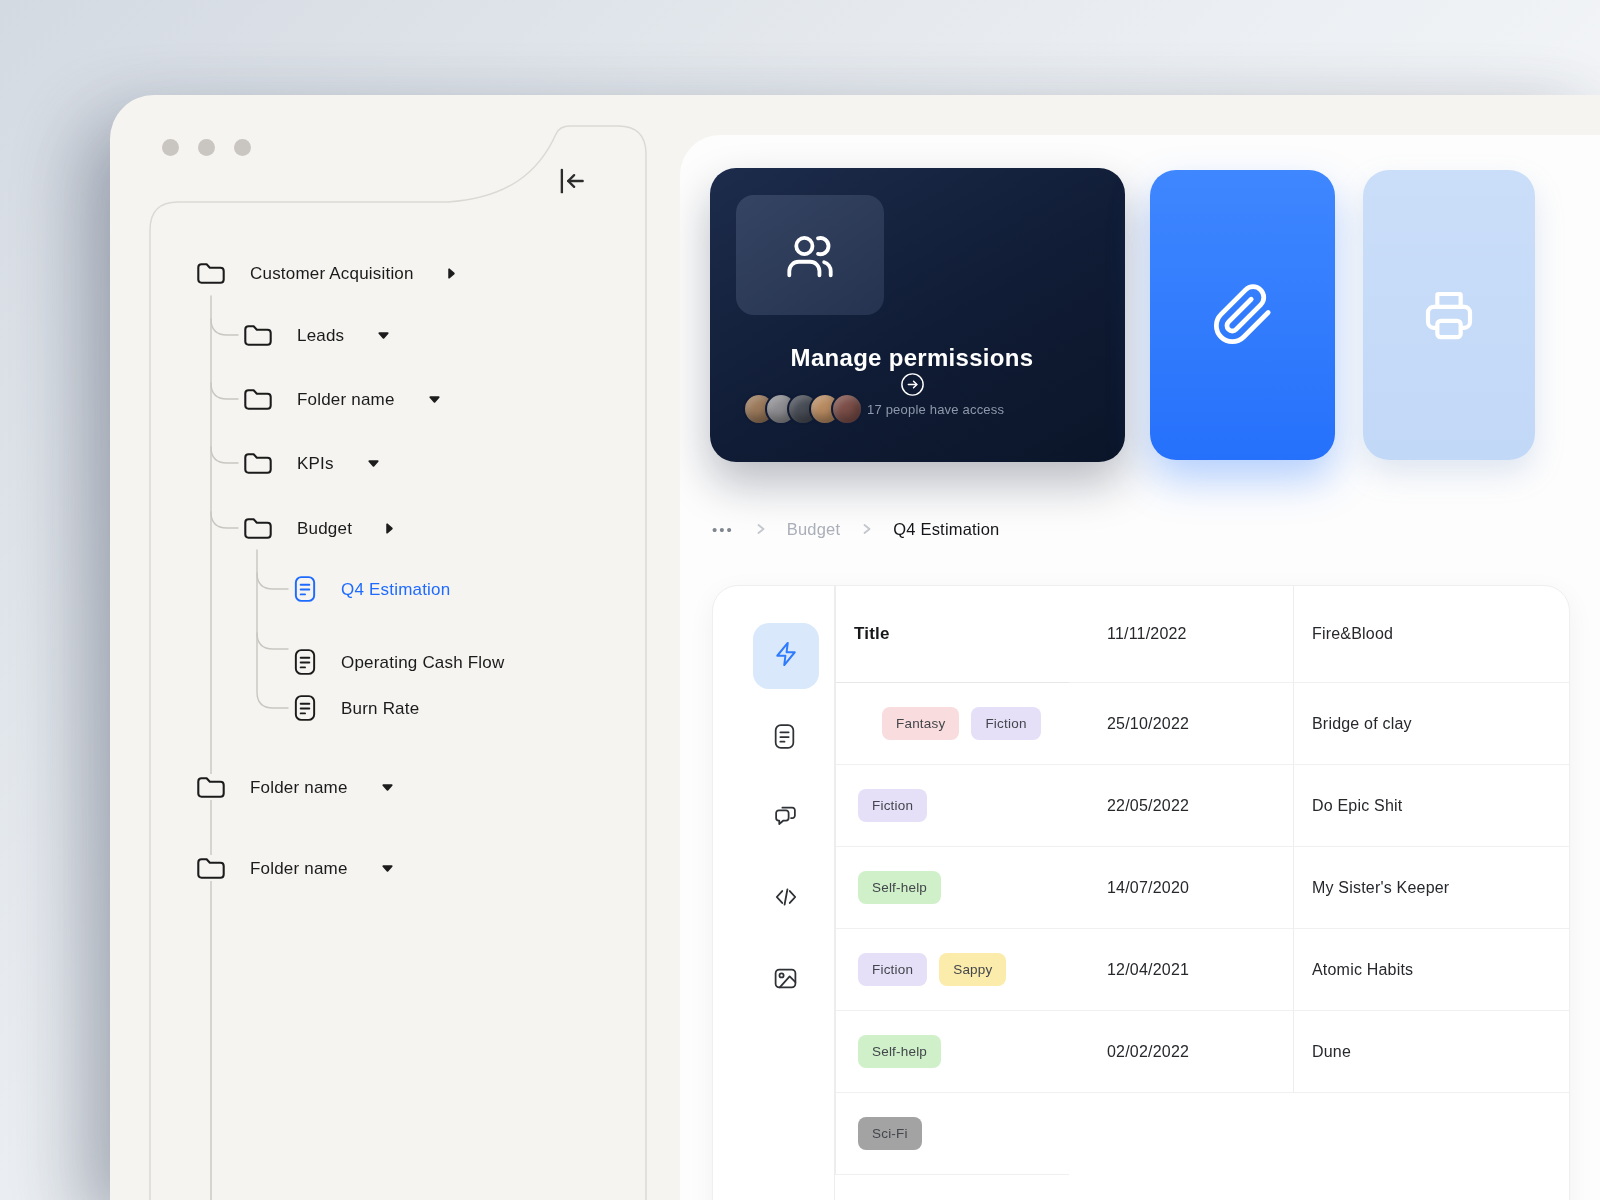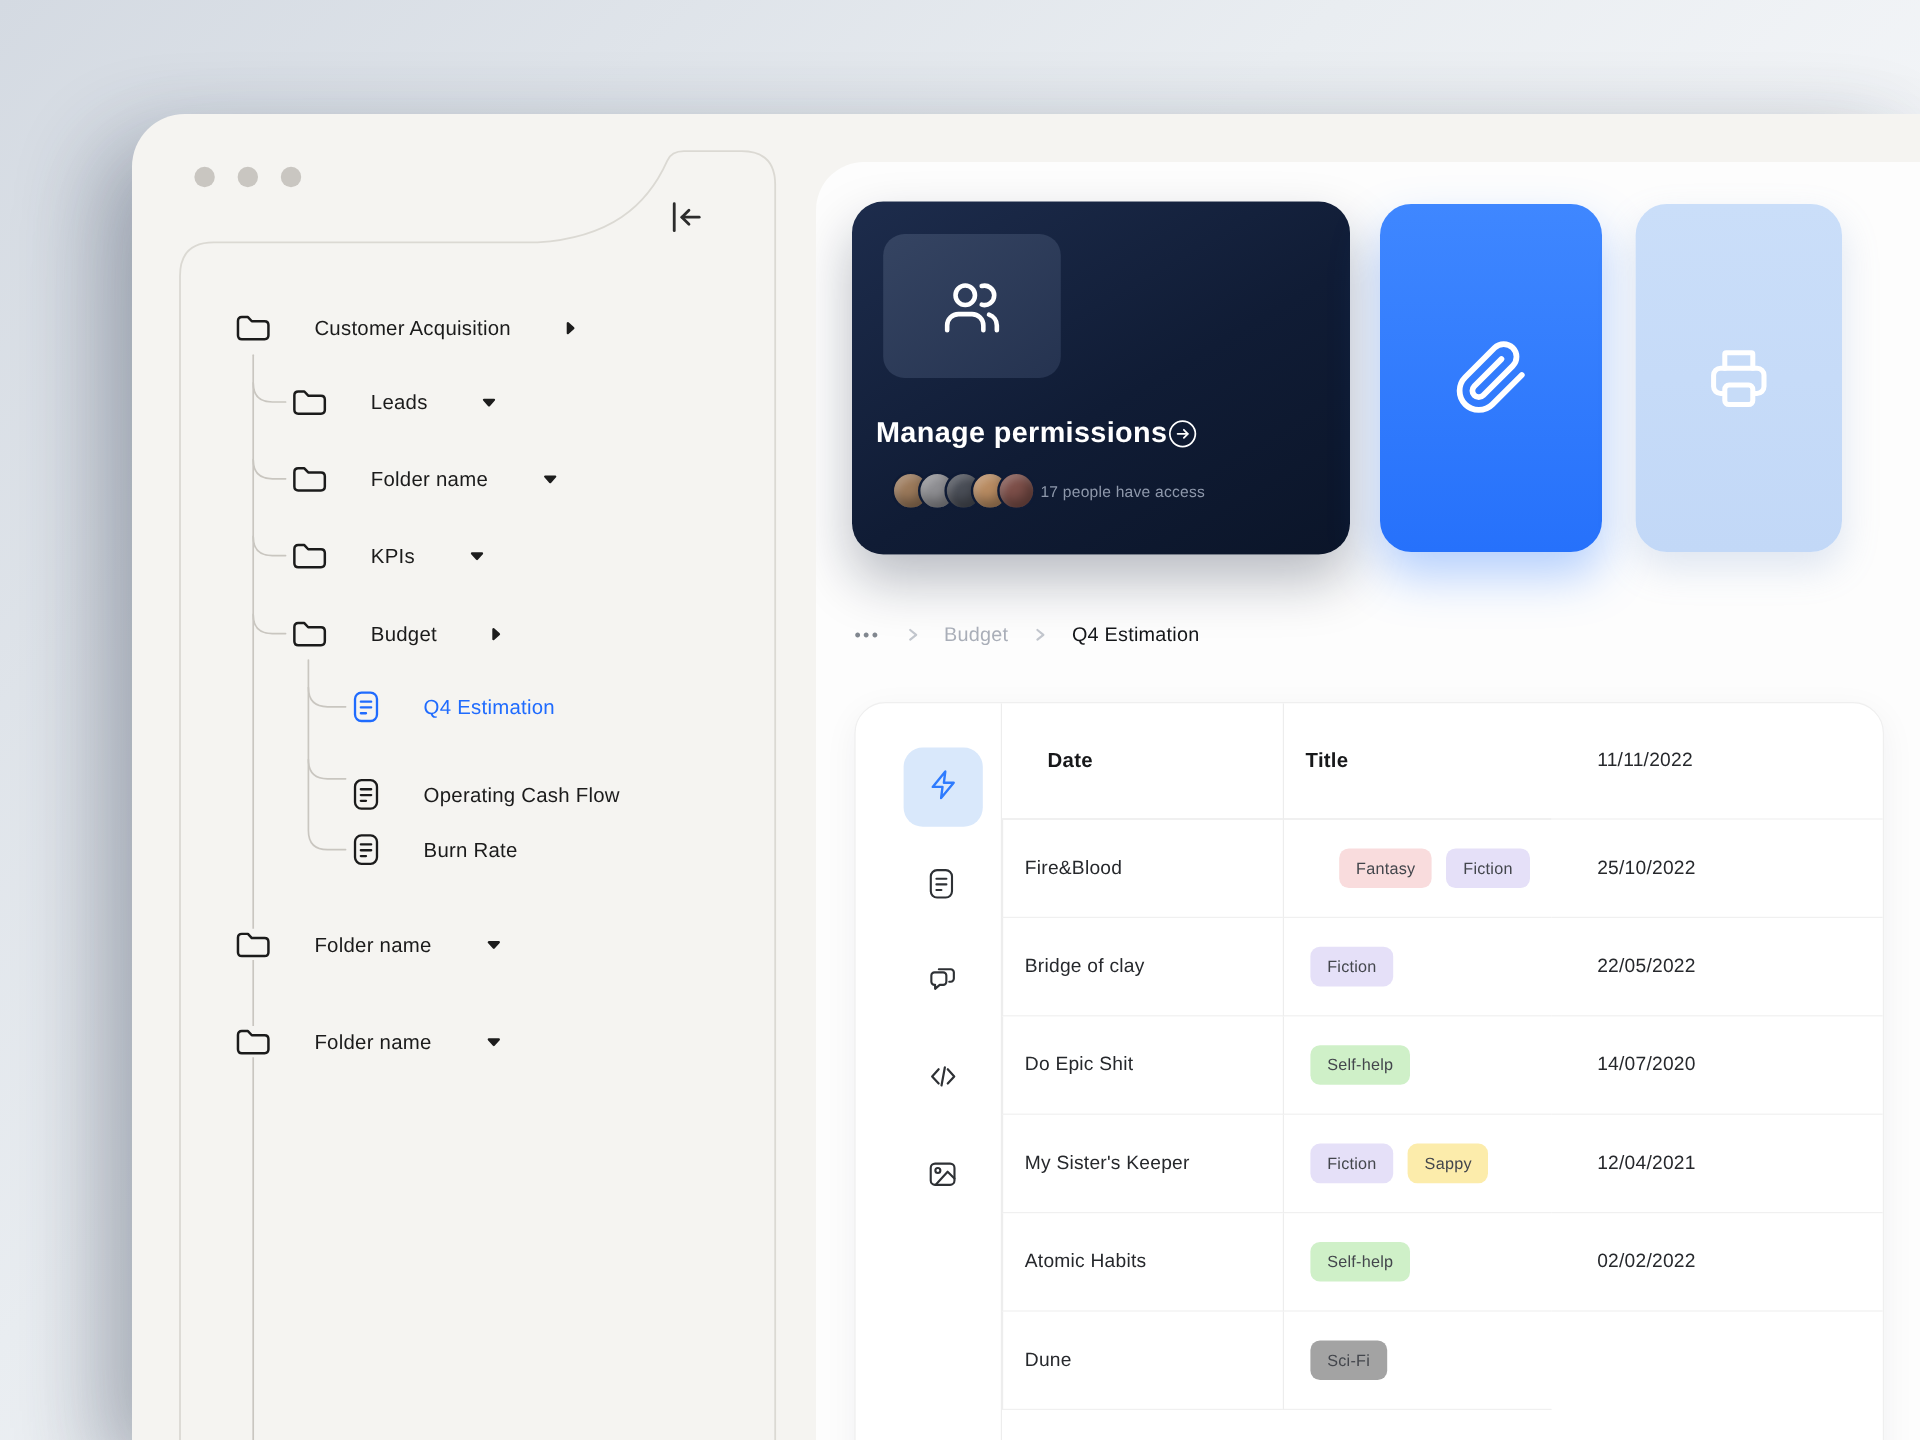"Customer Acquisition" .tree-row { gap: 36px -> 24px }
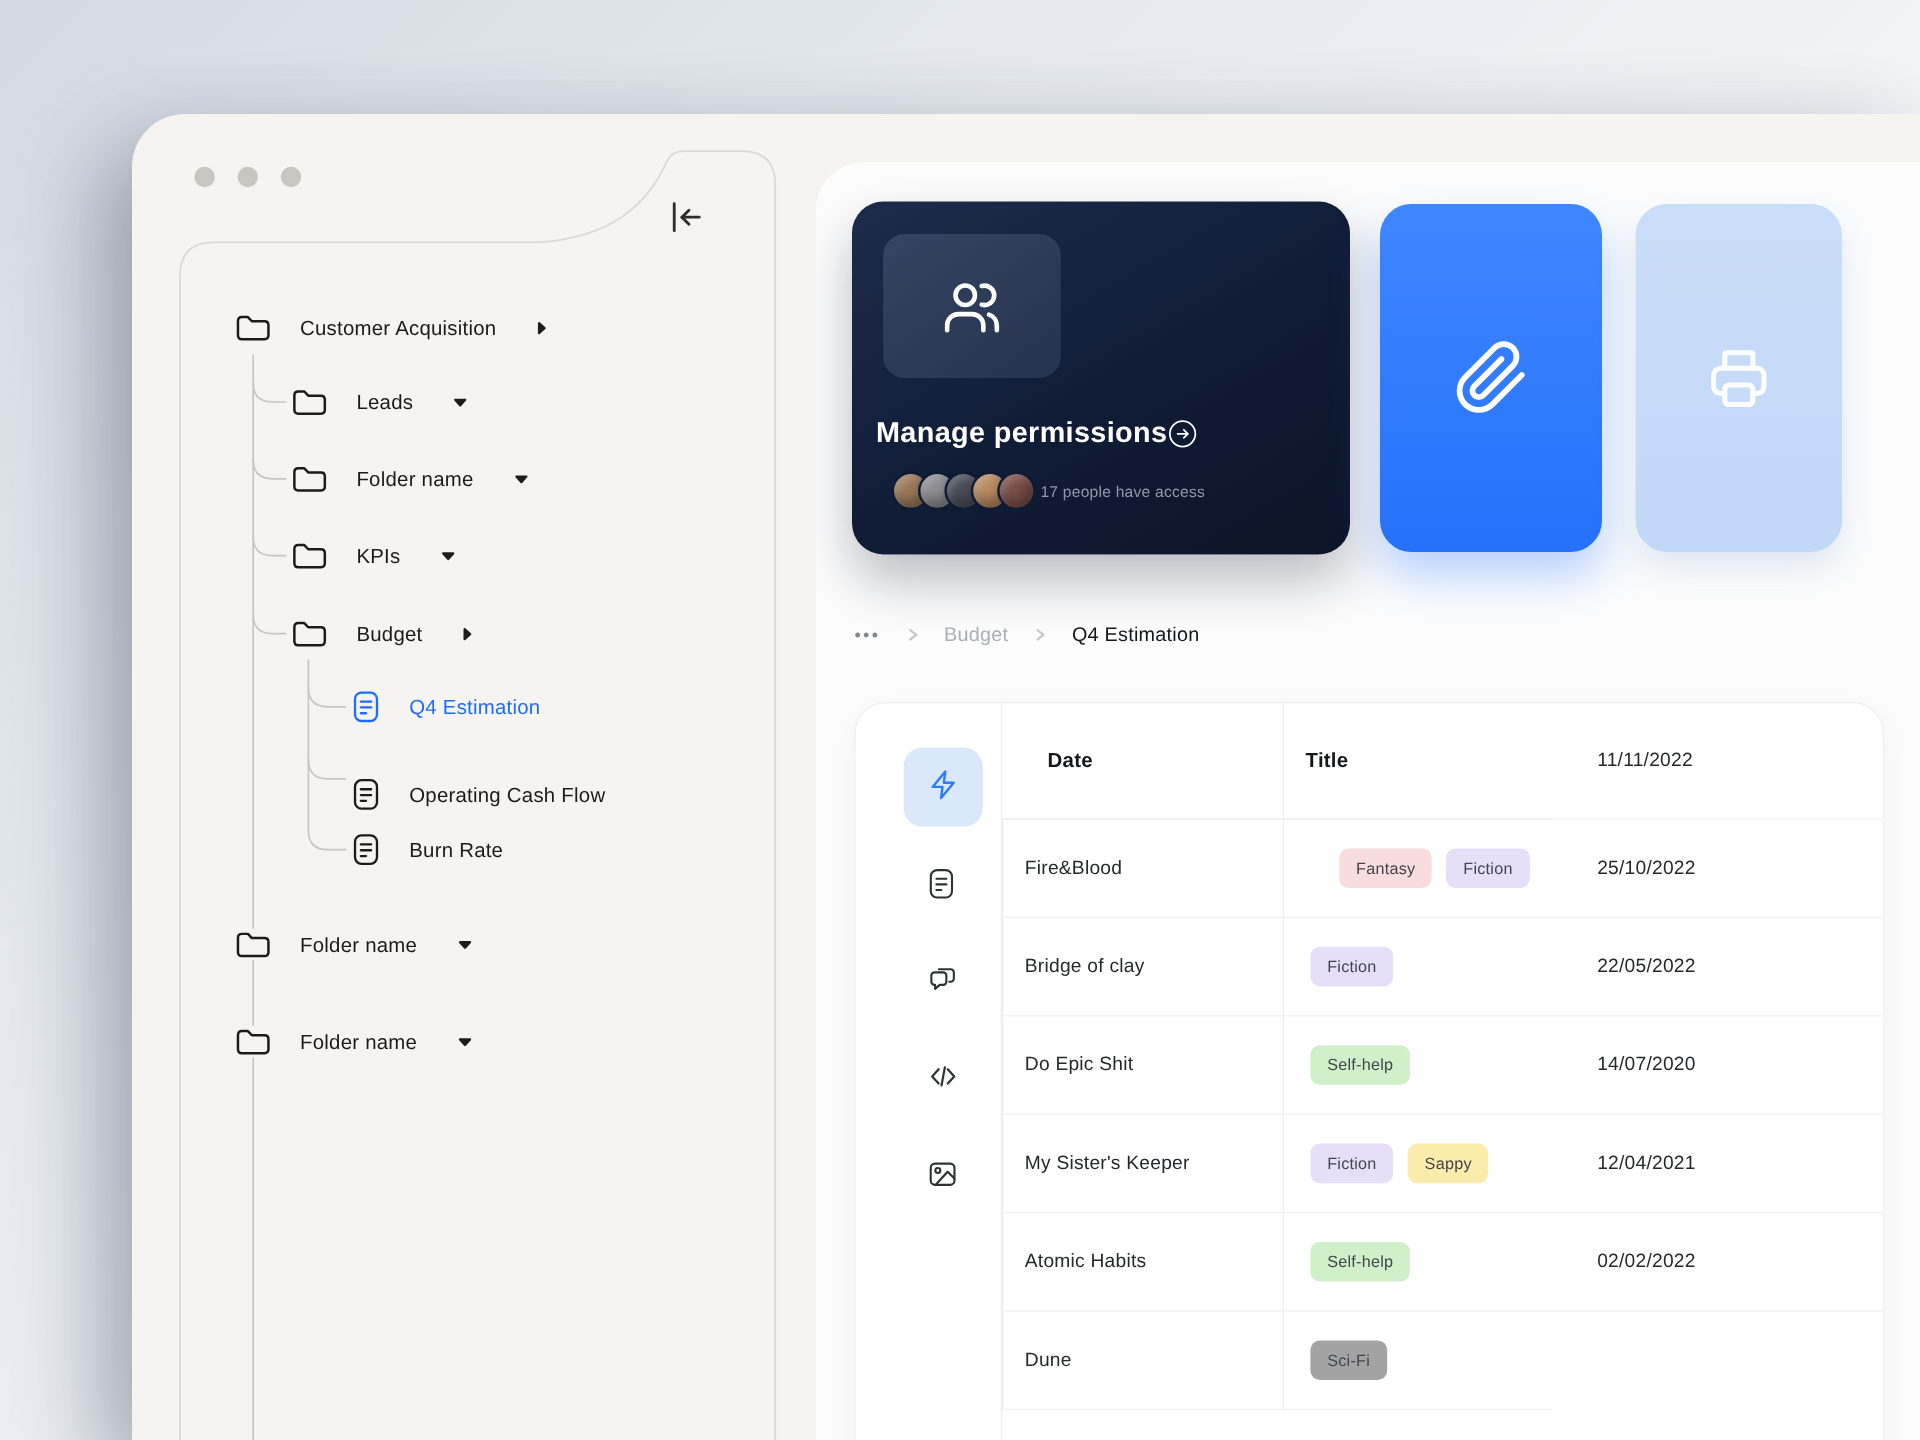"Manage permissions" .dark-title-row { flex-direction: none -> column; justify-content: none -> space-between; left: 20px -> 32px }
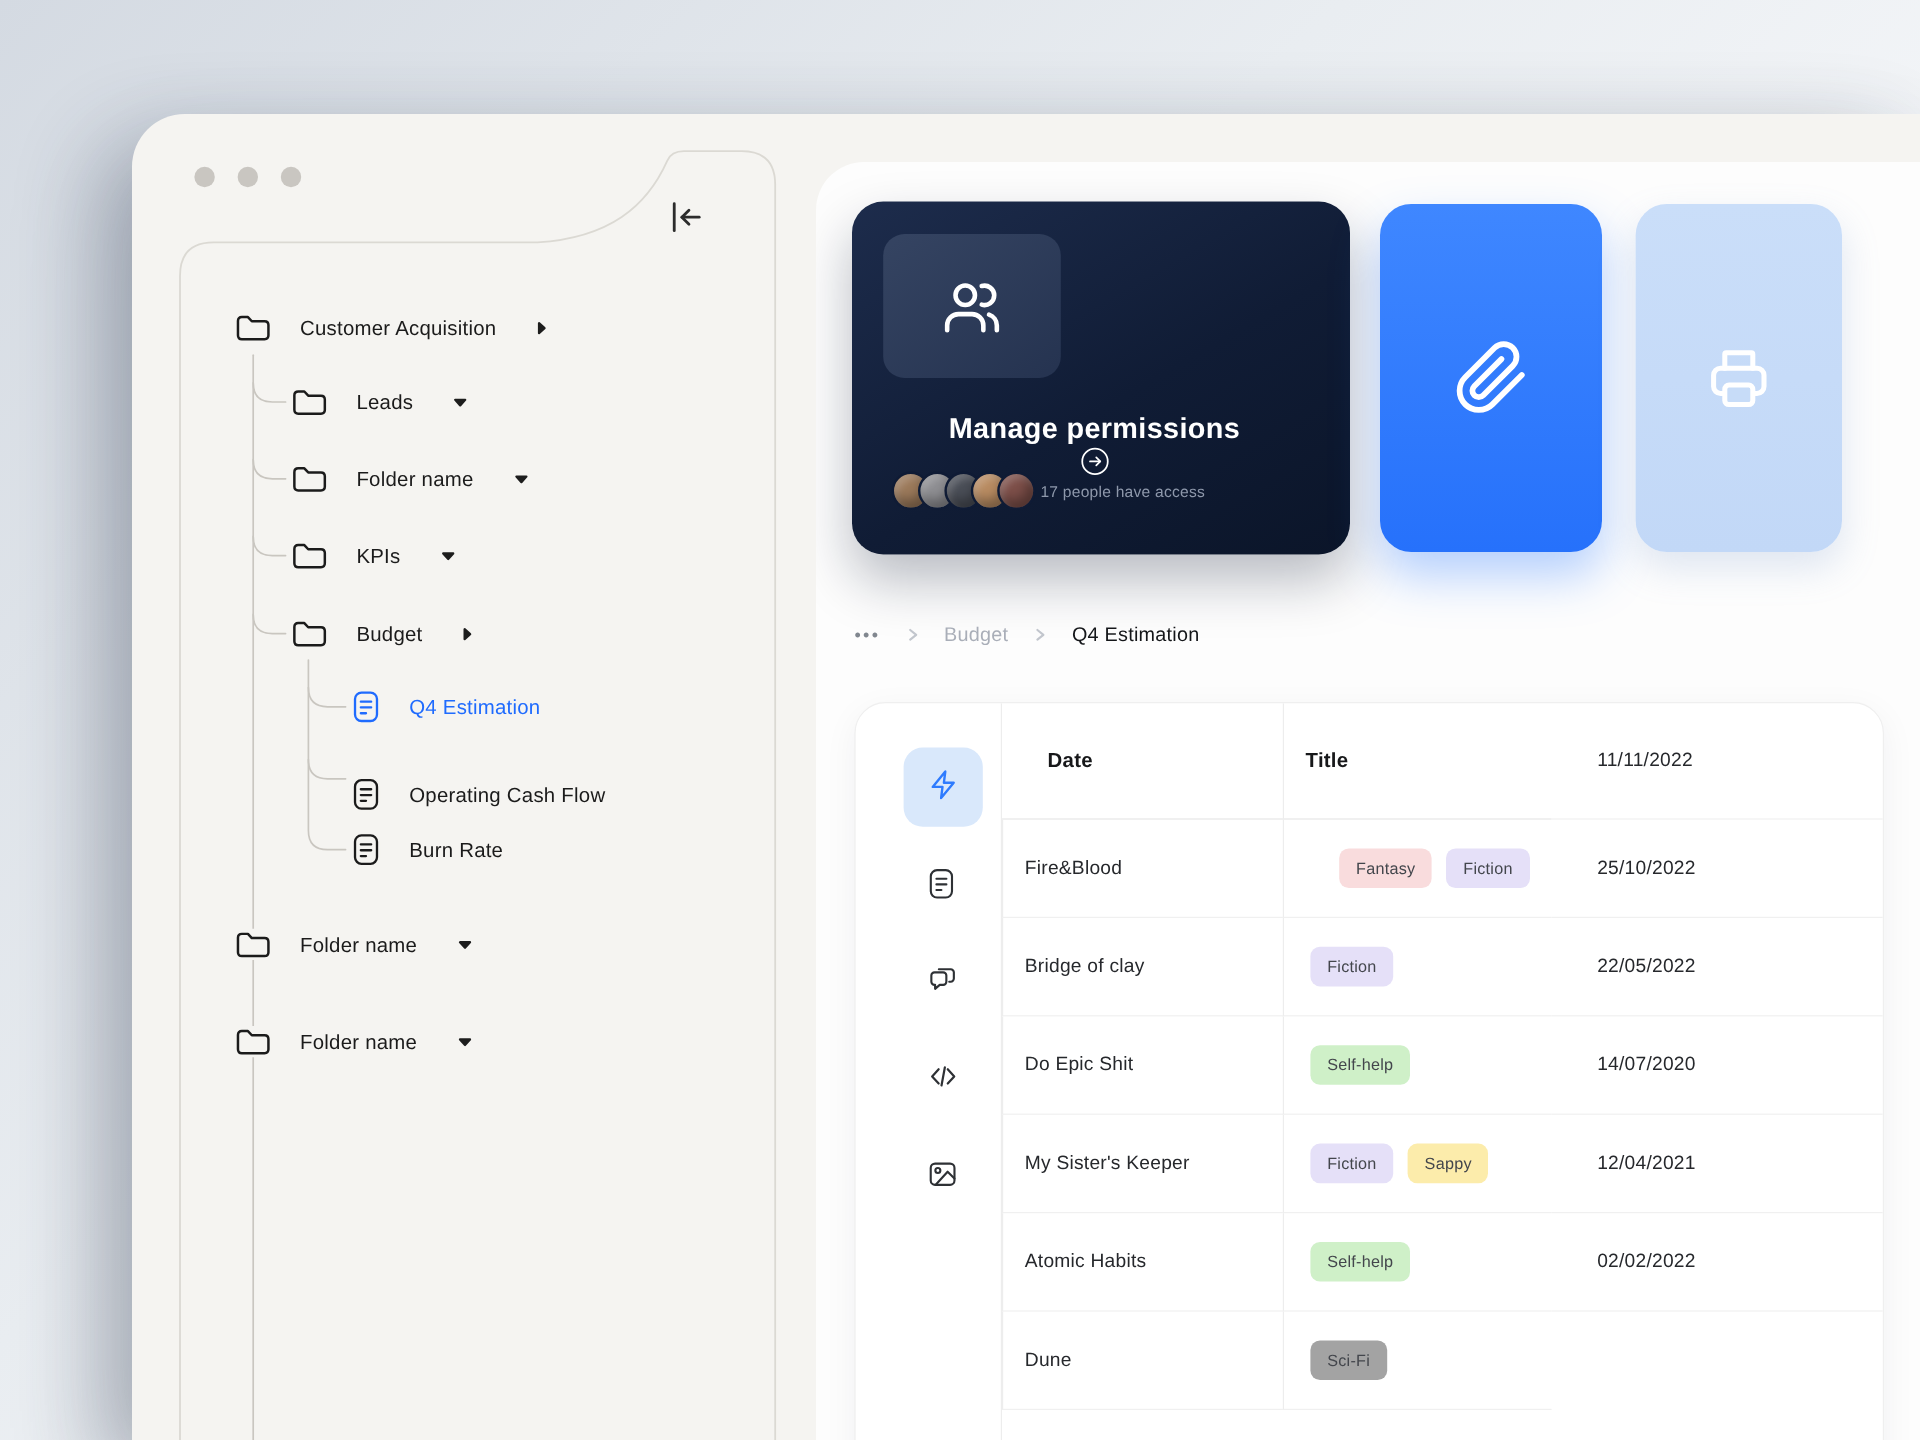"Date" div.th { html: <div>Date</div> -> none }
